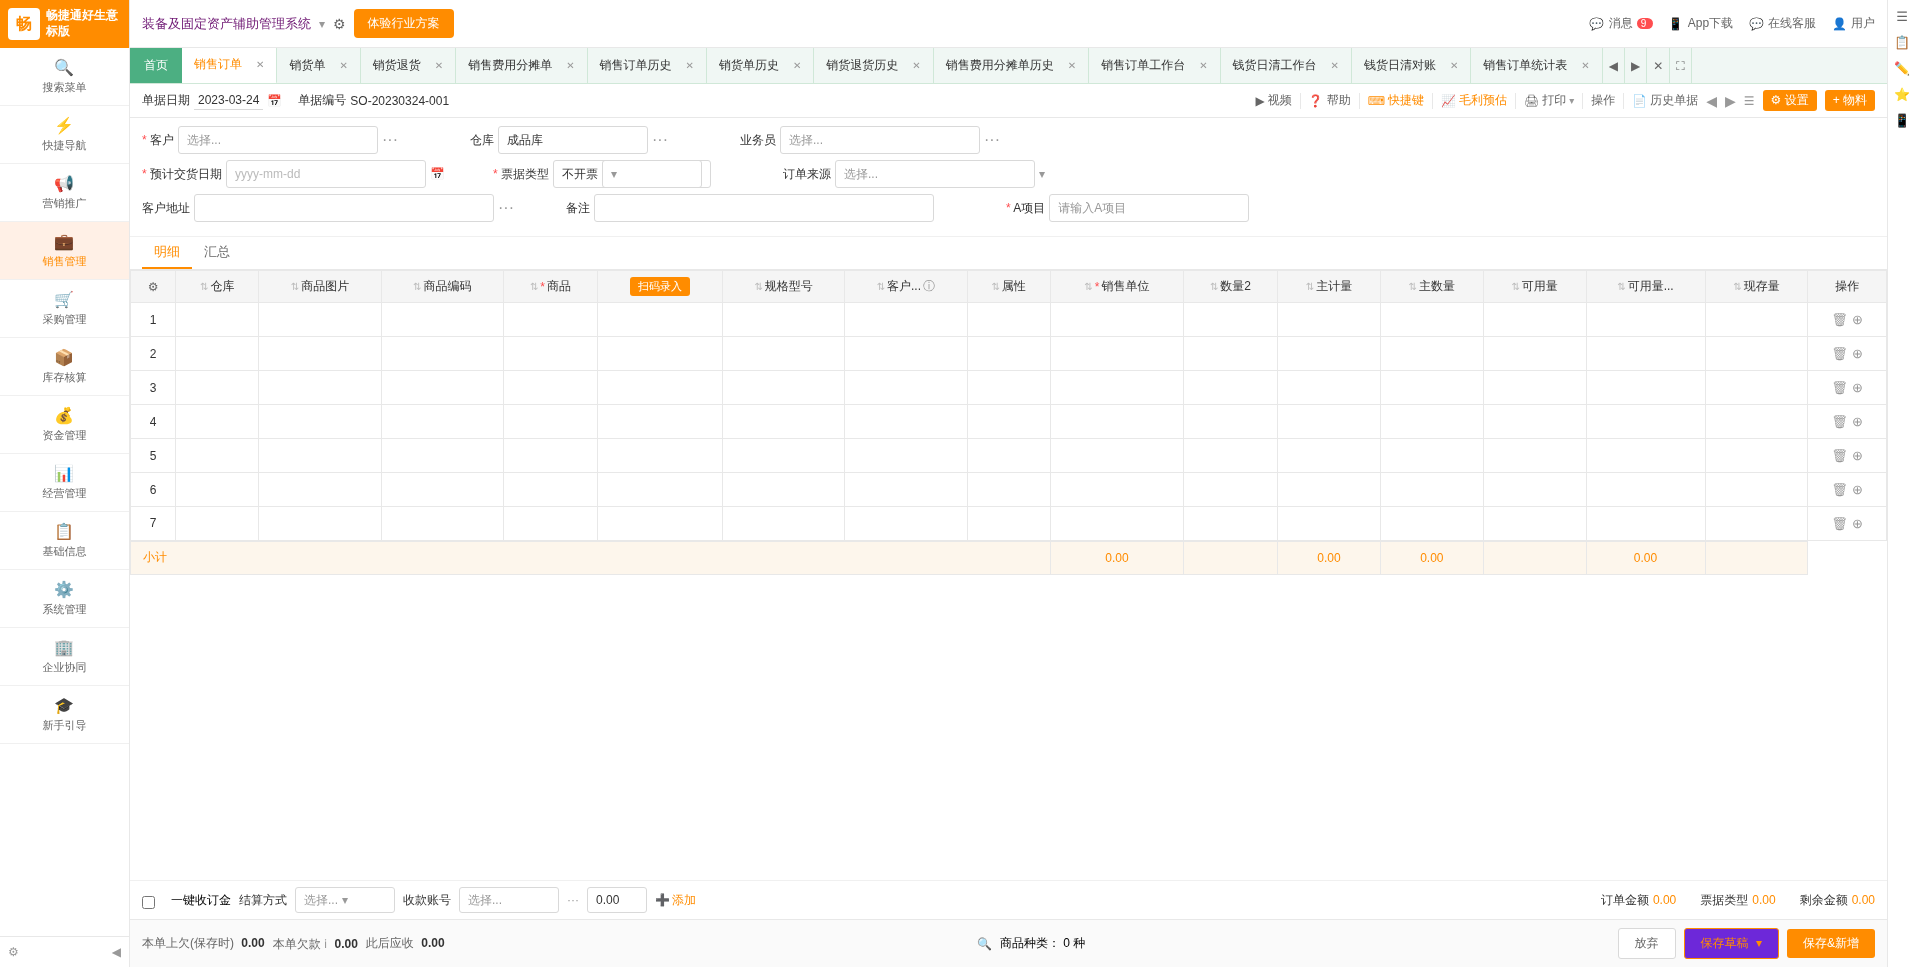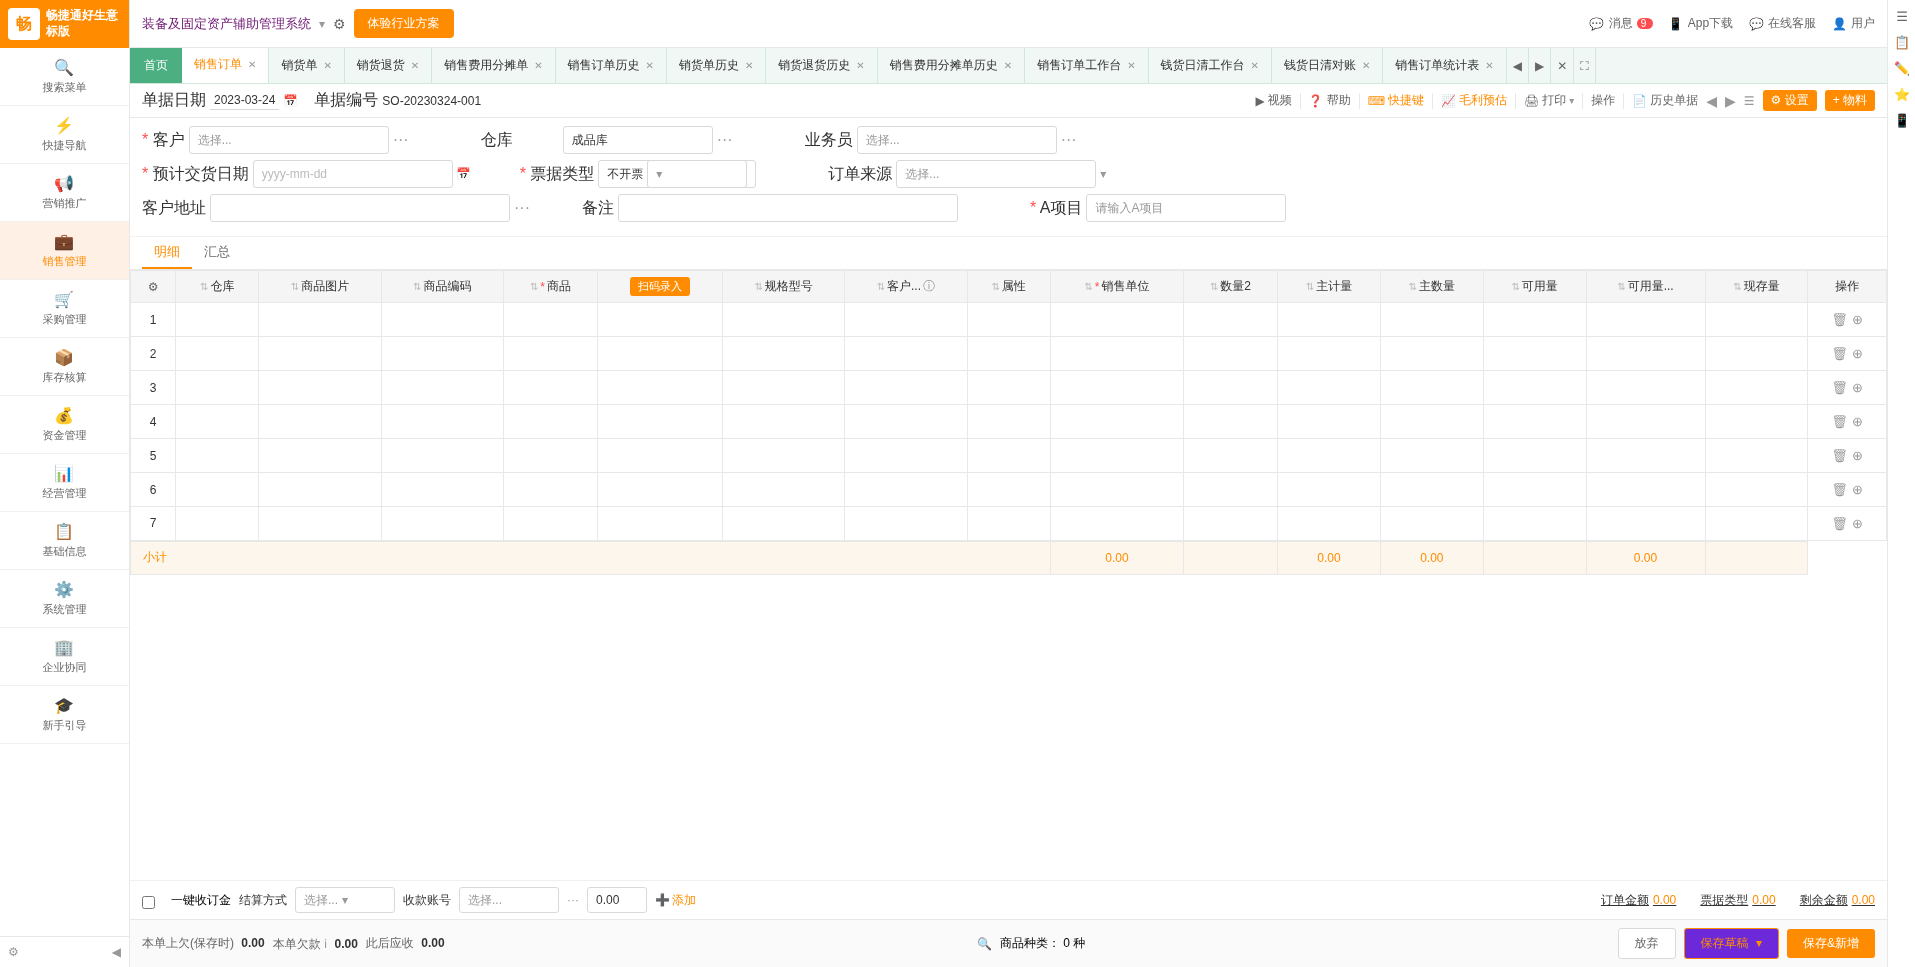"销售订单" .tab-item { gap: 4px -> 12px }
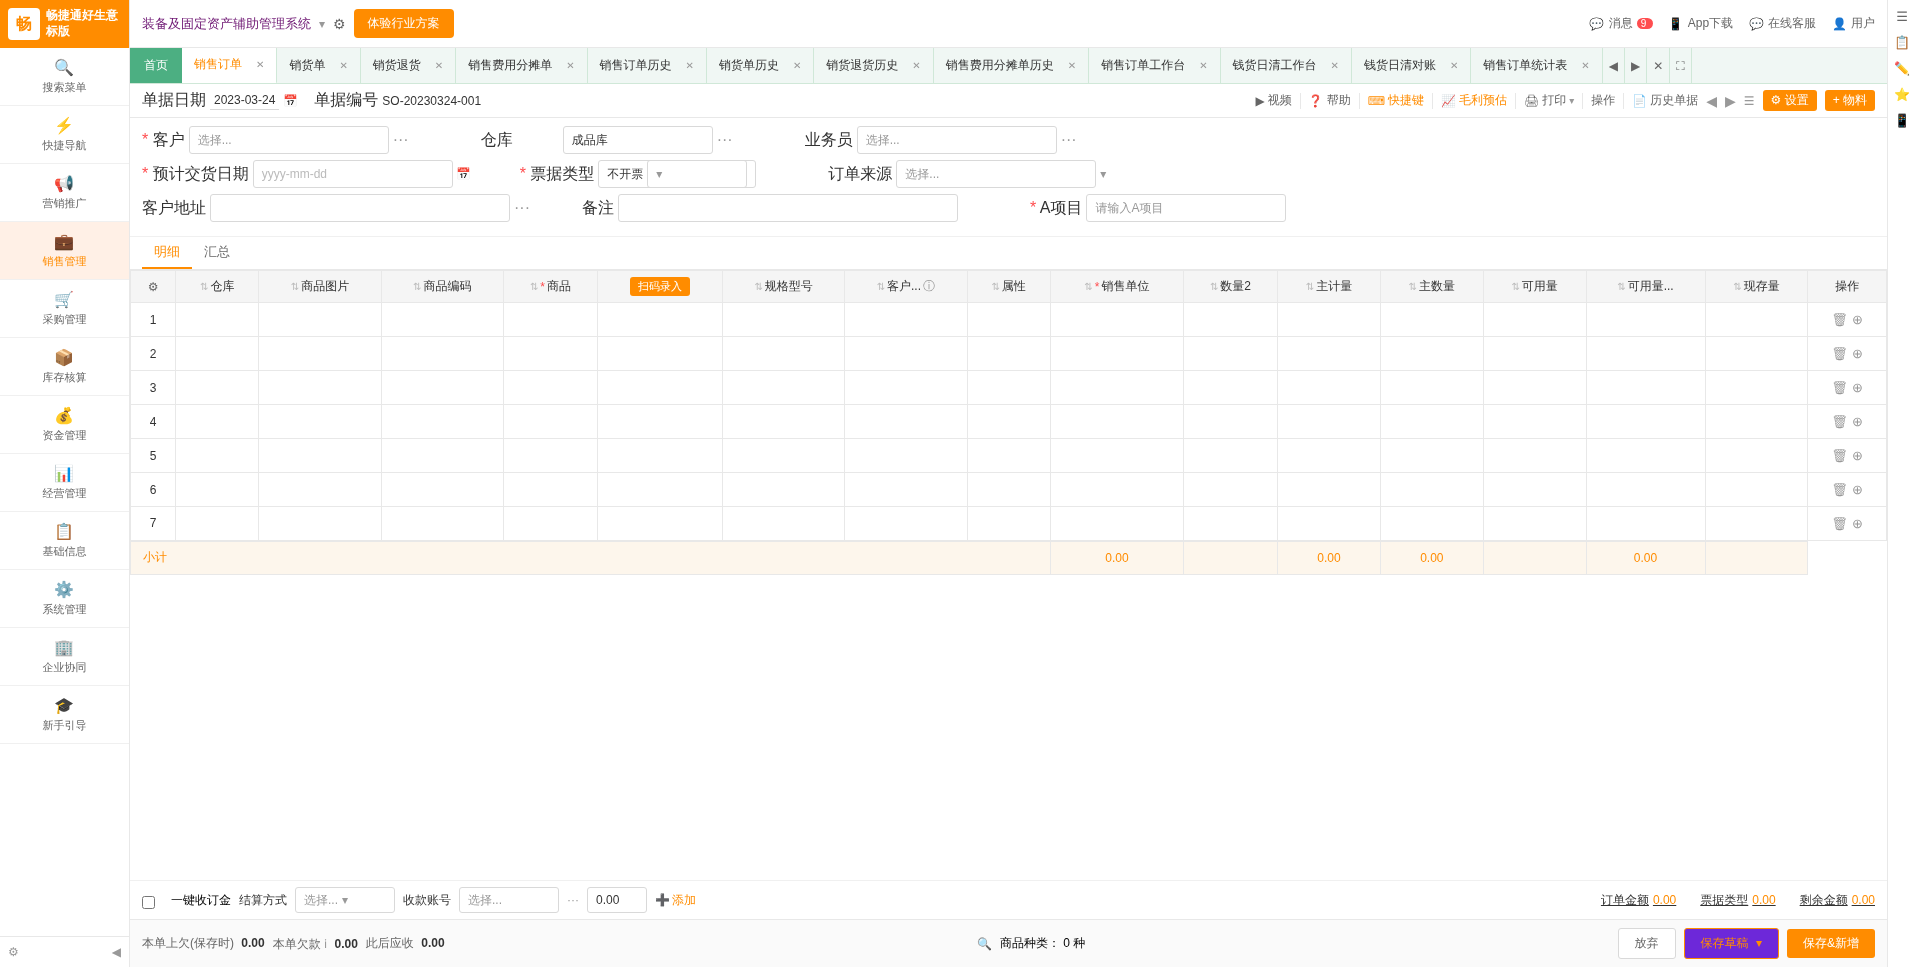"单据日期" .field-label { font-size: 16px -> 12px }
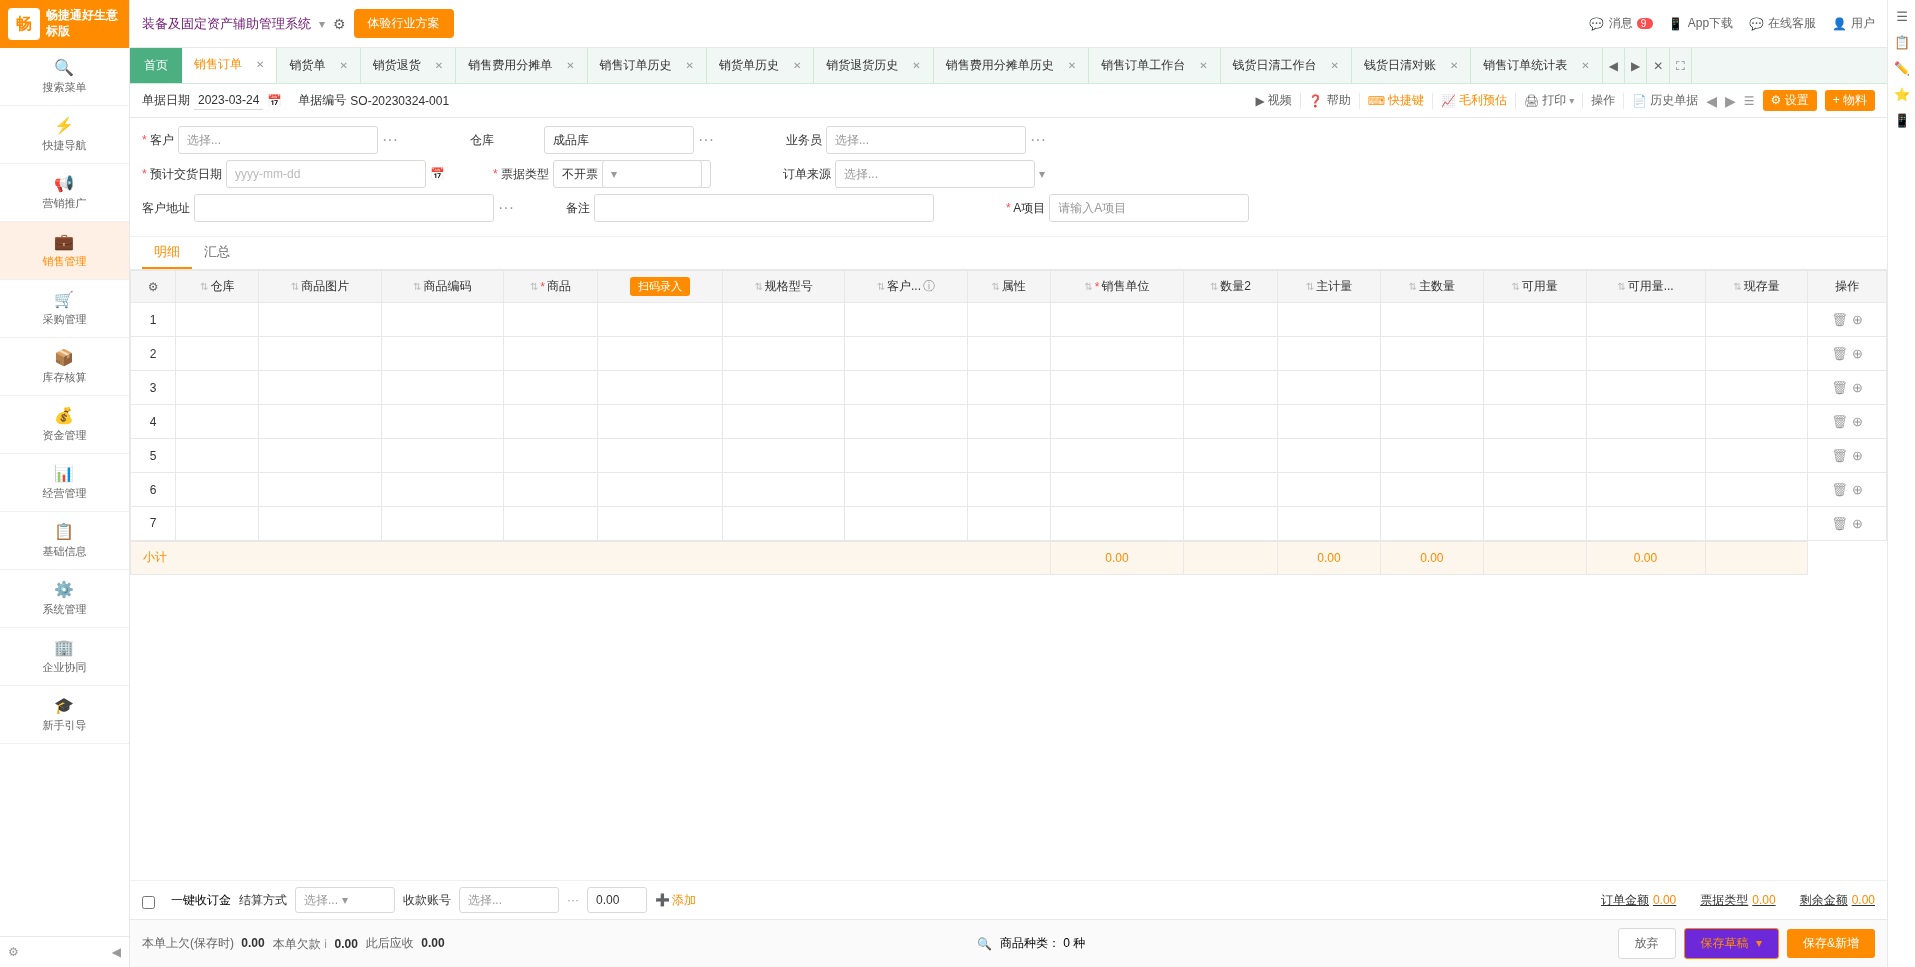"成品库" div.field-input { margin-left: 46px -> none }
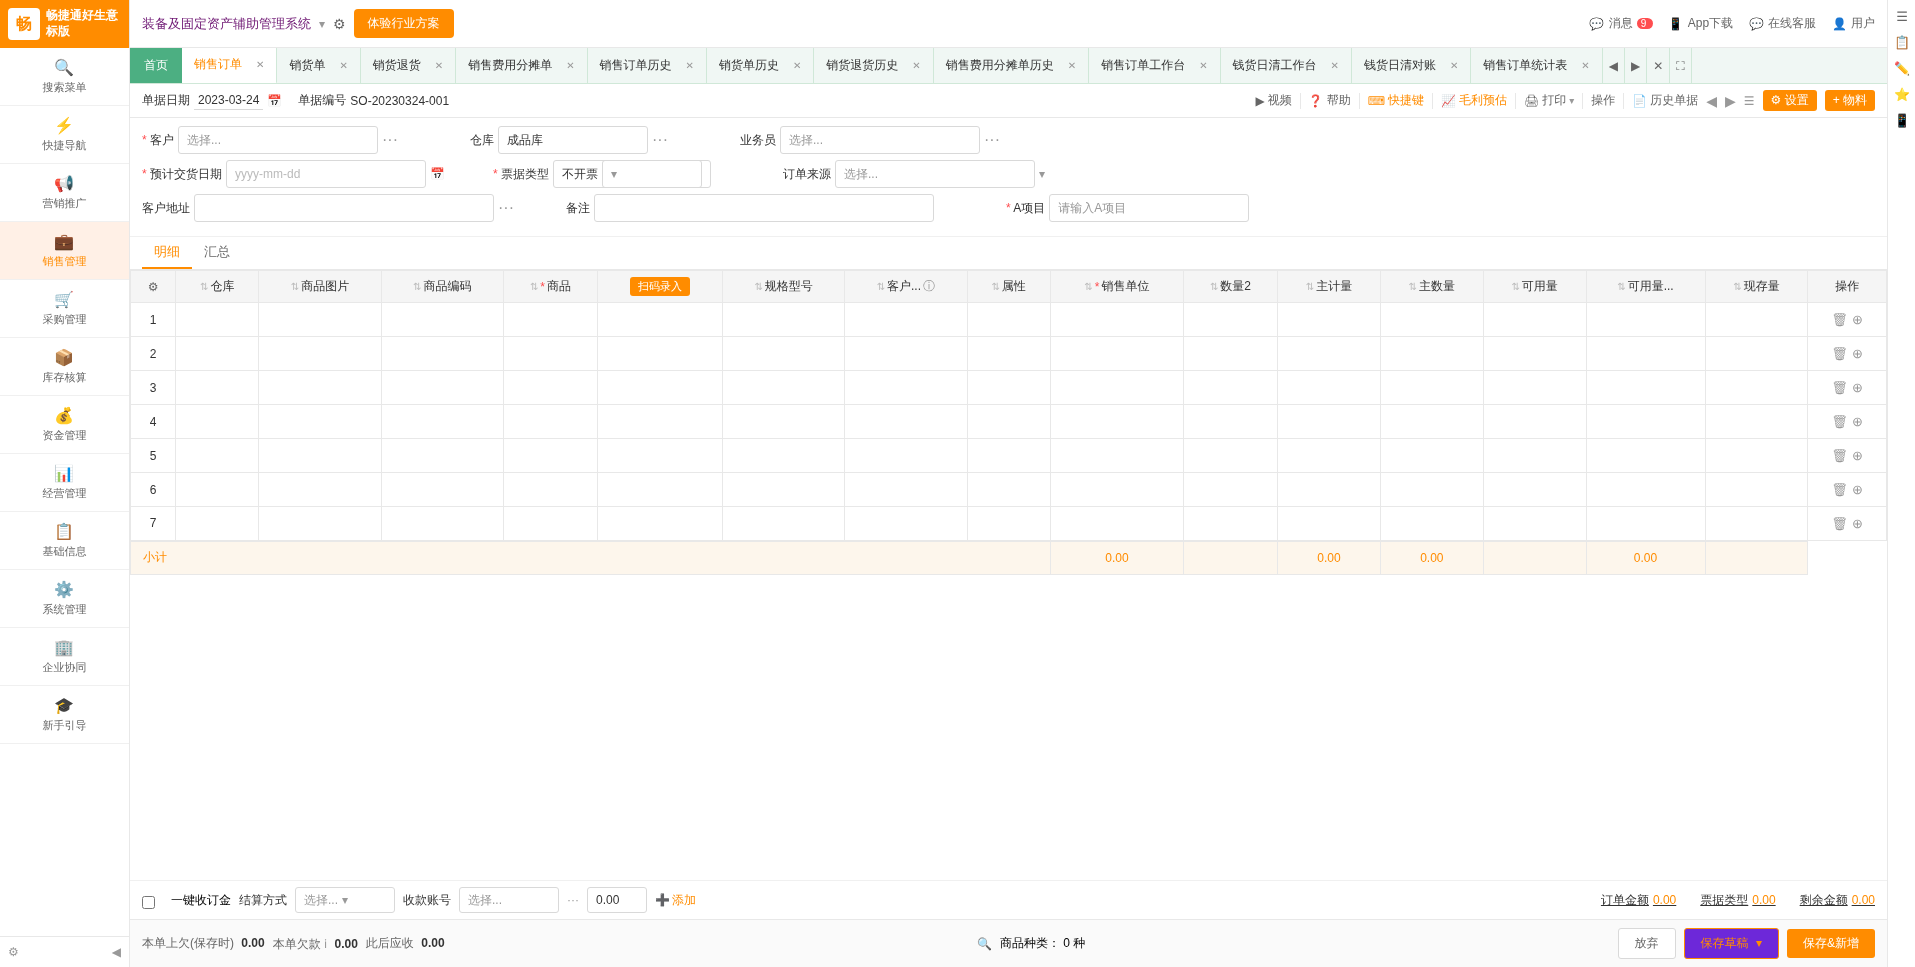"订单金额" .order-summary-item { text-decoration: underline -> none }
